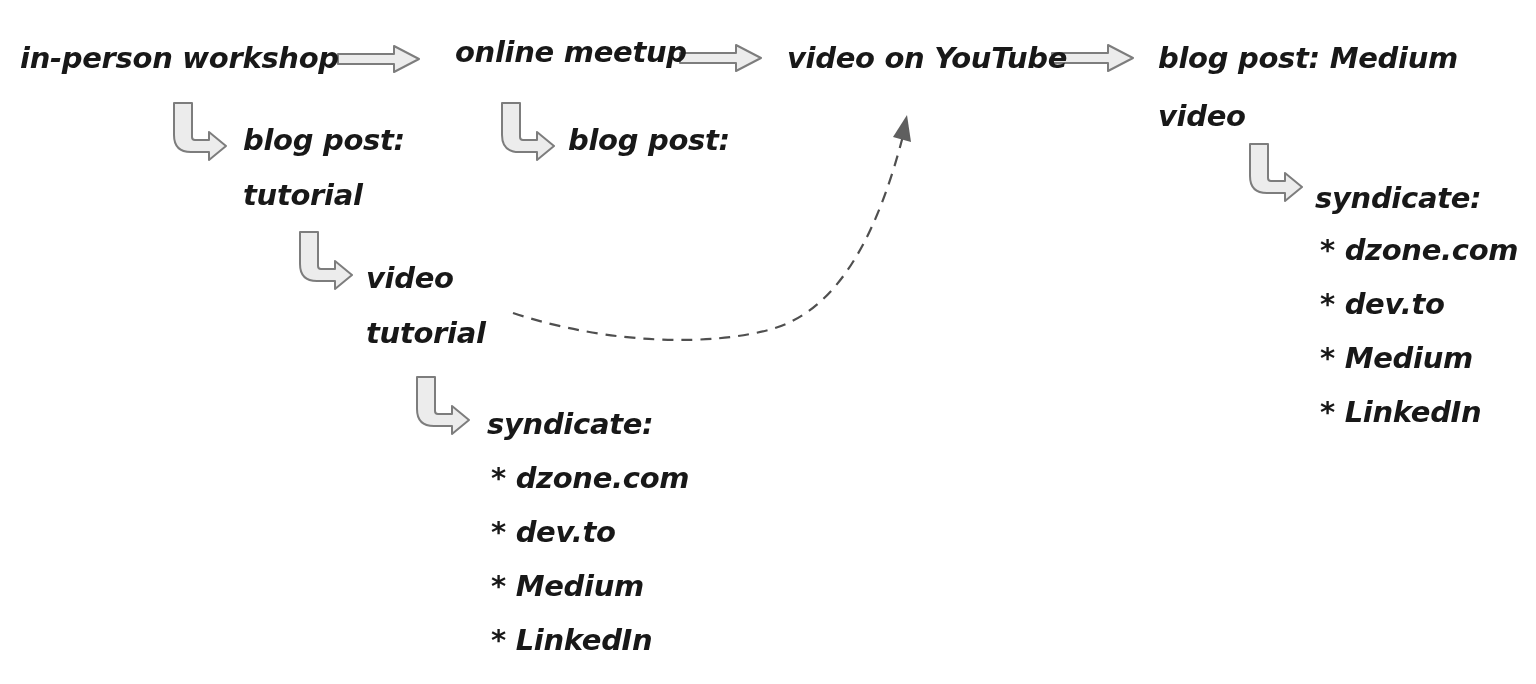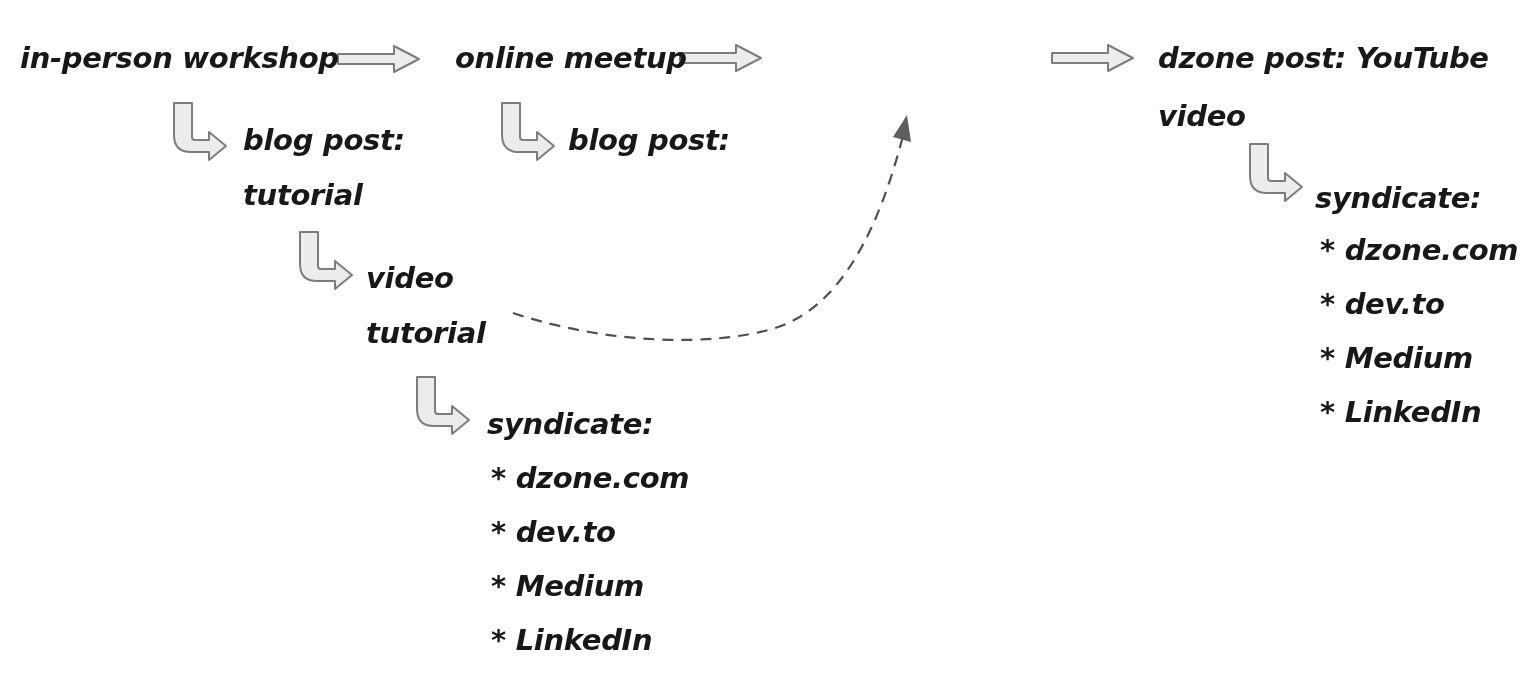"online meetup" div.txt { top: 26px -> 20px }
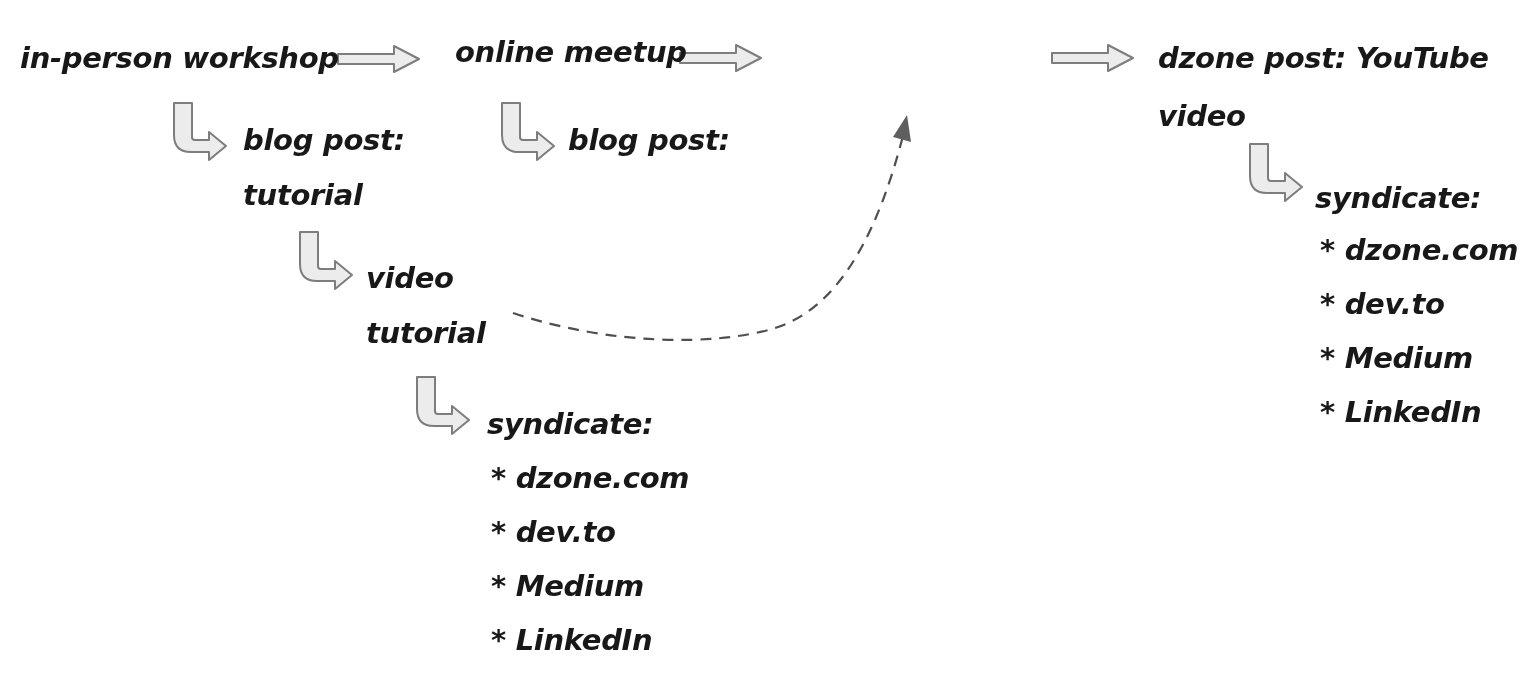"video on YouTube" div.txt { html: none -> <div>video on YouTube</div> }
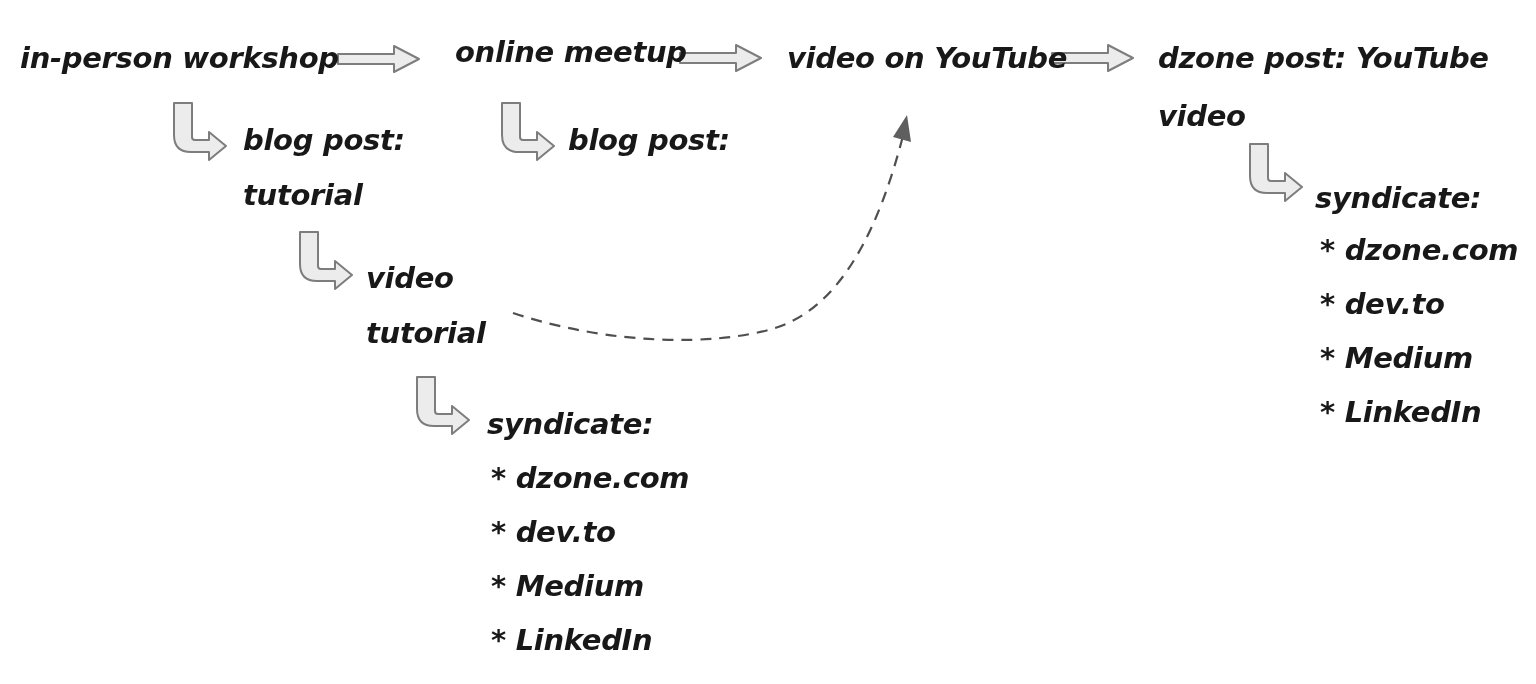"dzone post: YouTube" div { text: dzone post: YouTube -> blog post: Medium }
